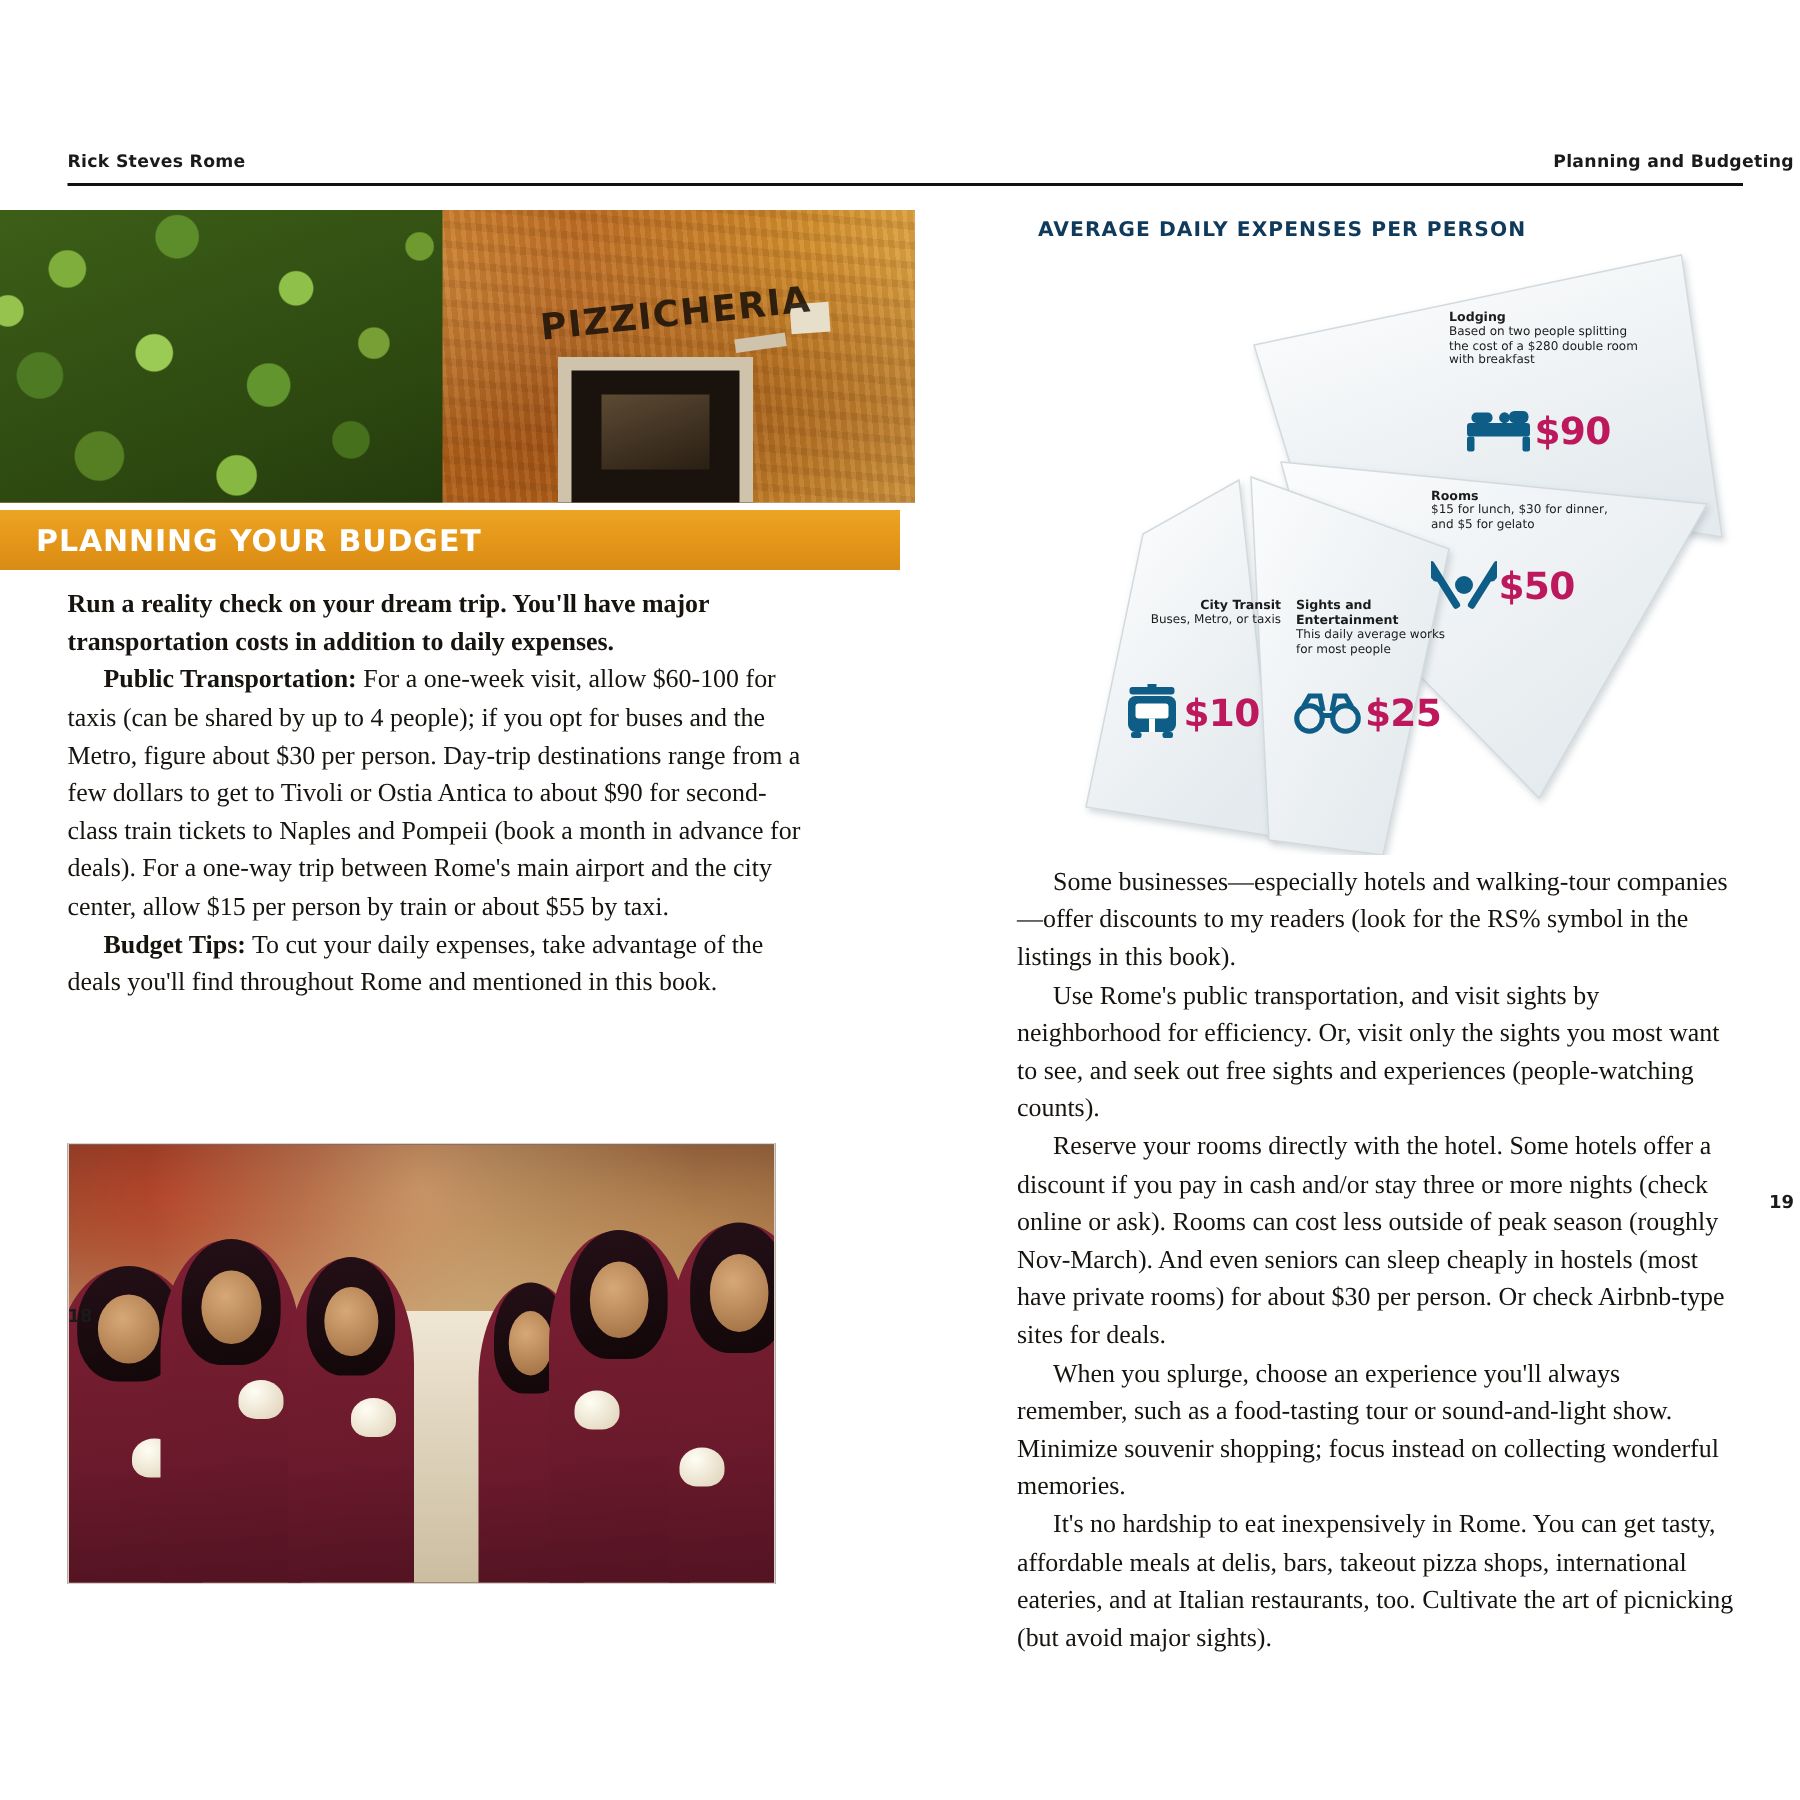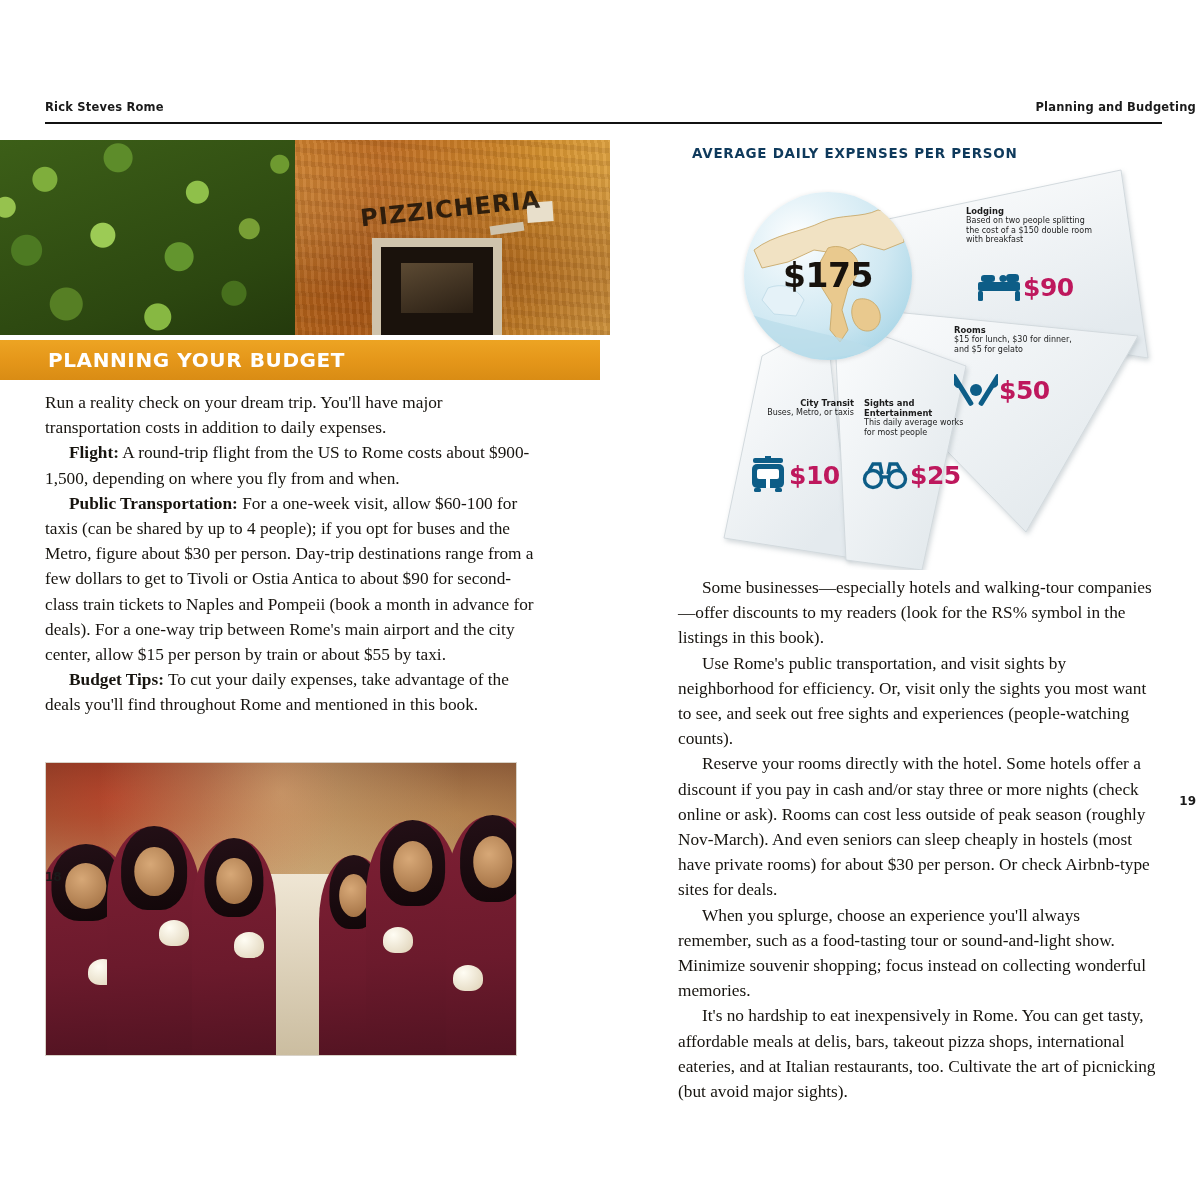"Based on two people splitting" span.sub { text: $150 -> $280 }
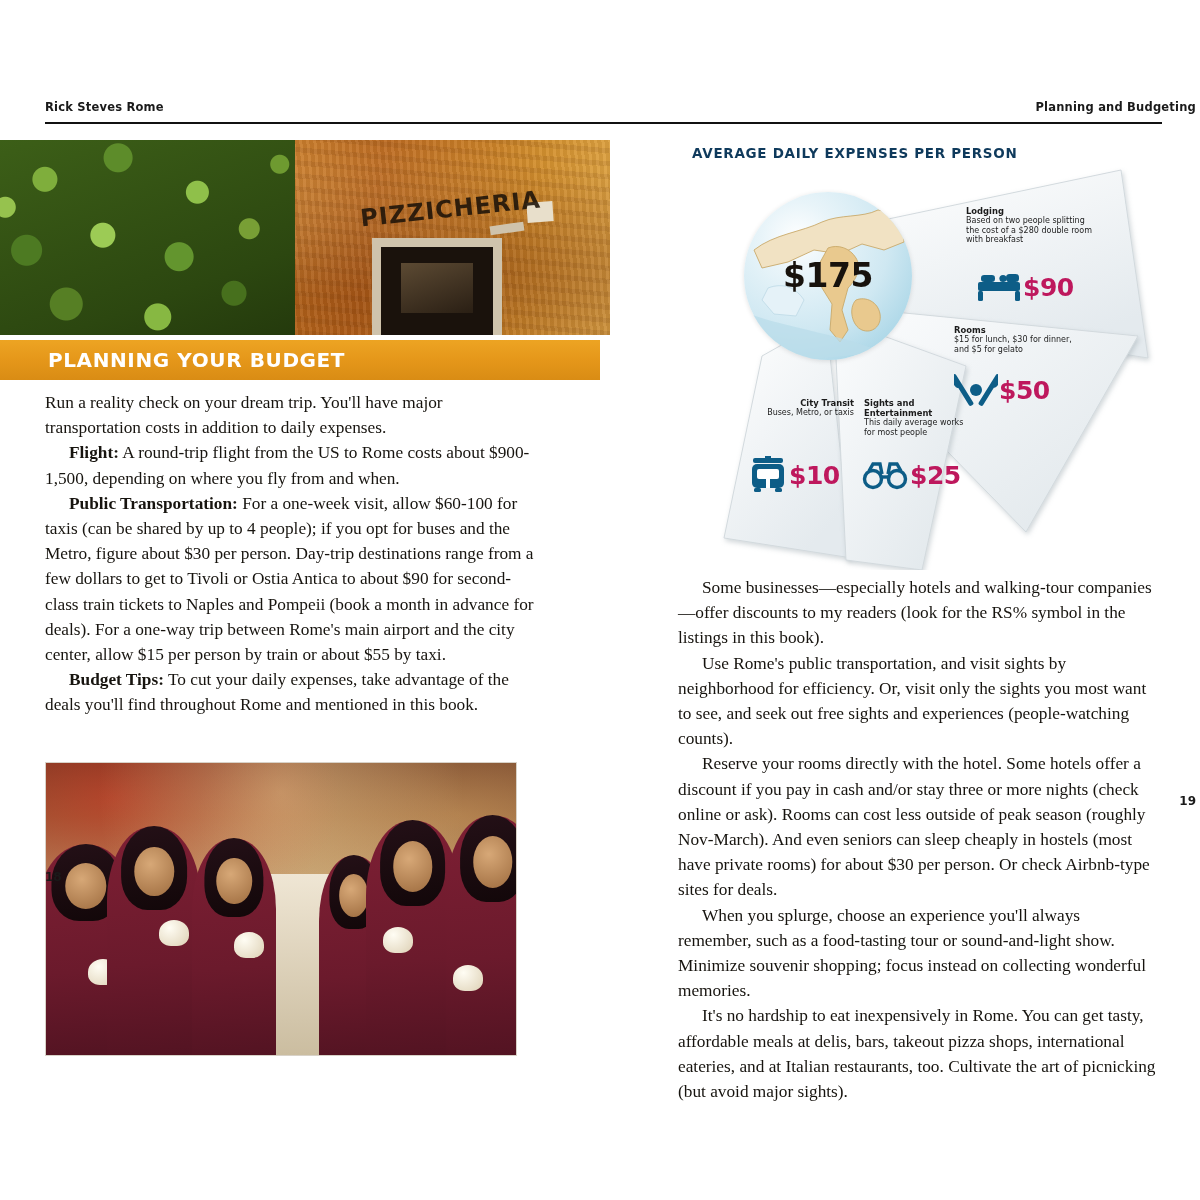"$175" div.globe { html: <div> <svg> <path></path> <path></path> <path></path> <path></path> <path></path> </svg> <div>$175</div> </div> -> none }
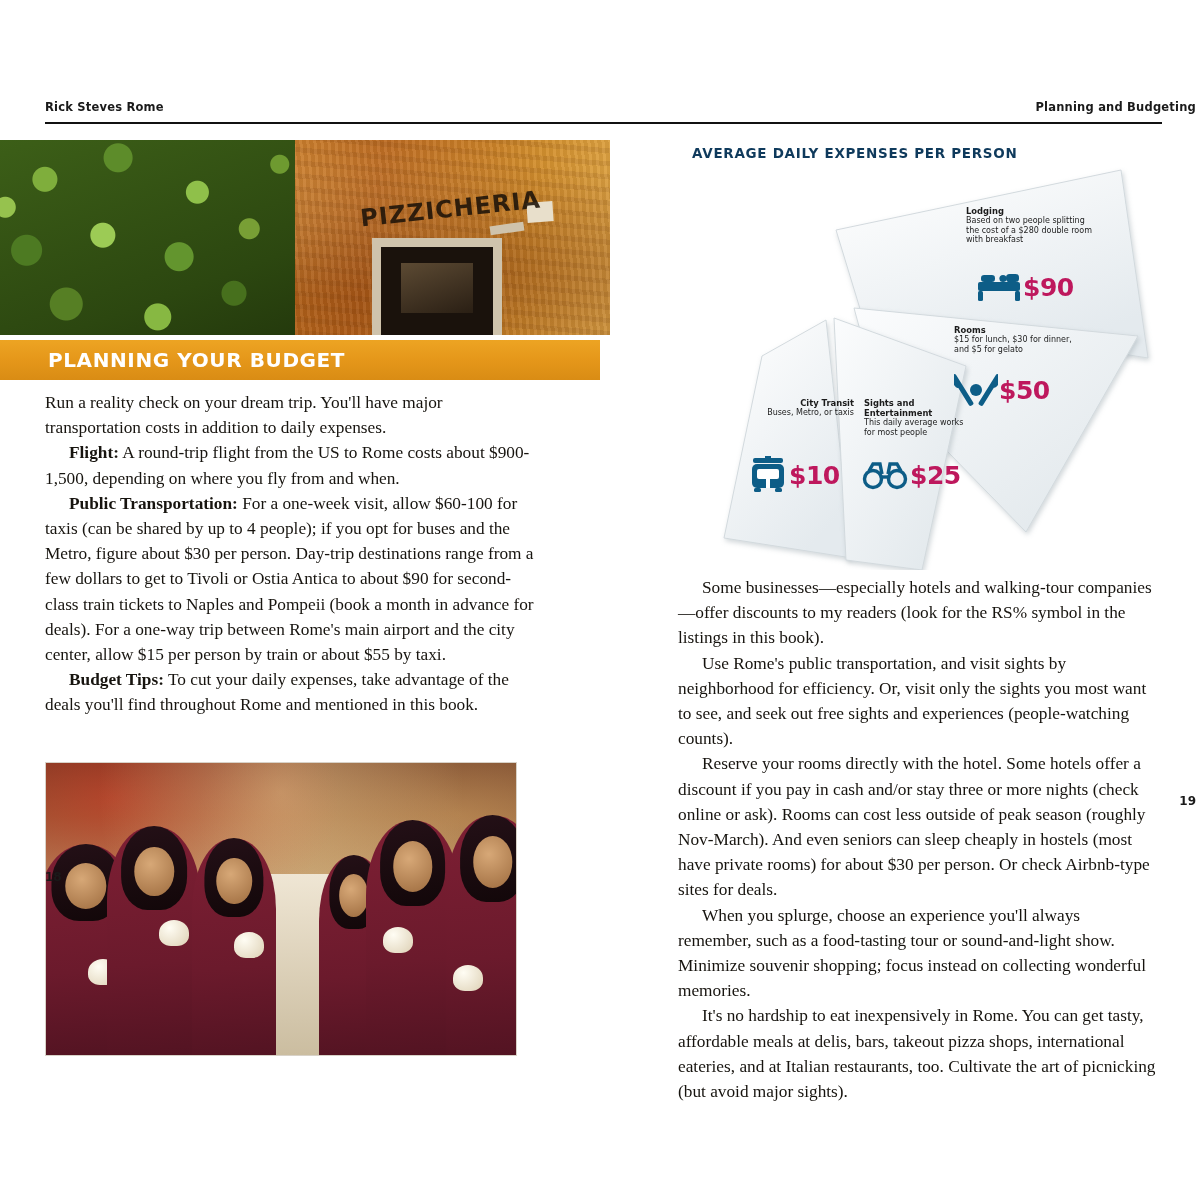"PLANNING YOUR BUDGET" .banner-text { margin-left: 48px -> 24px }
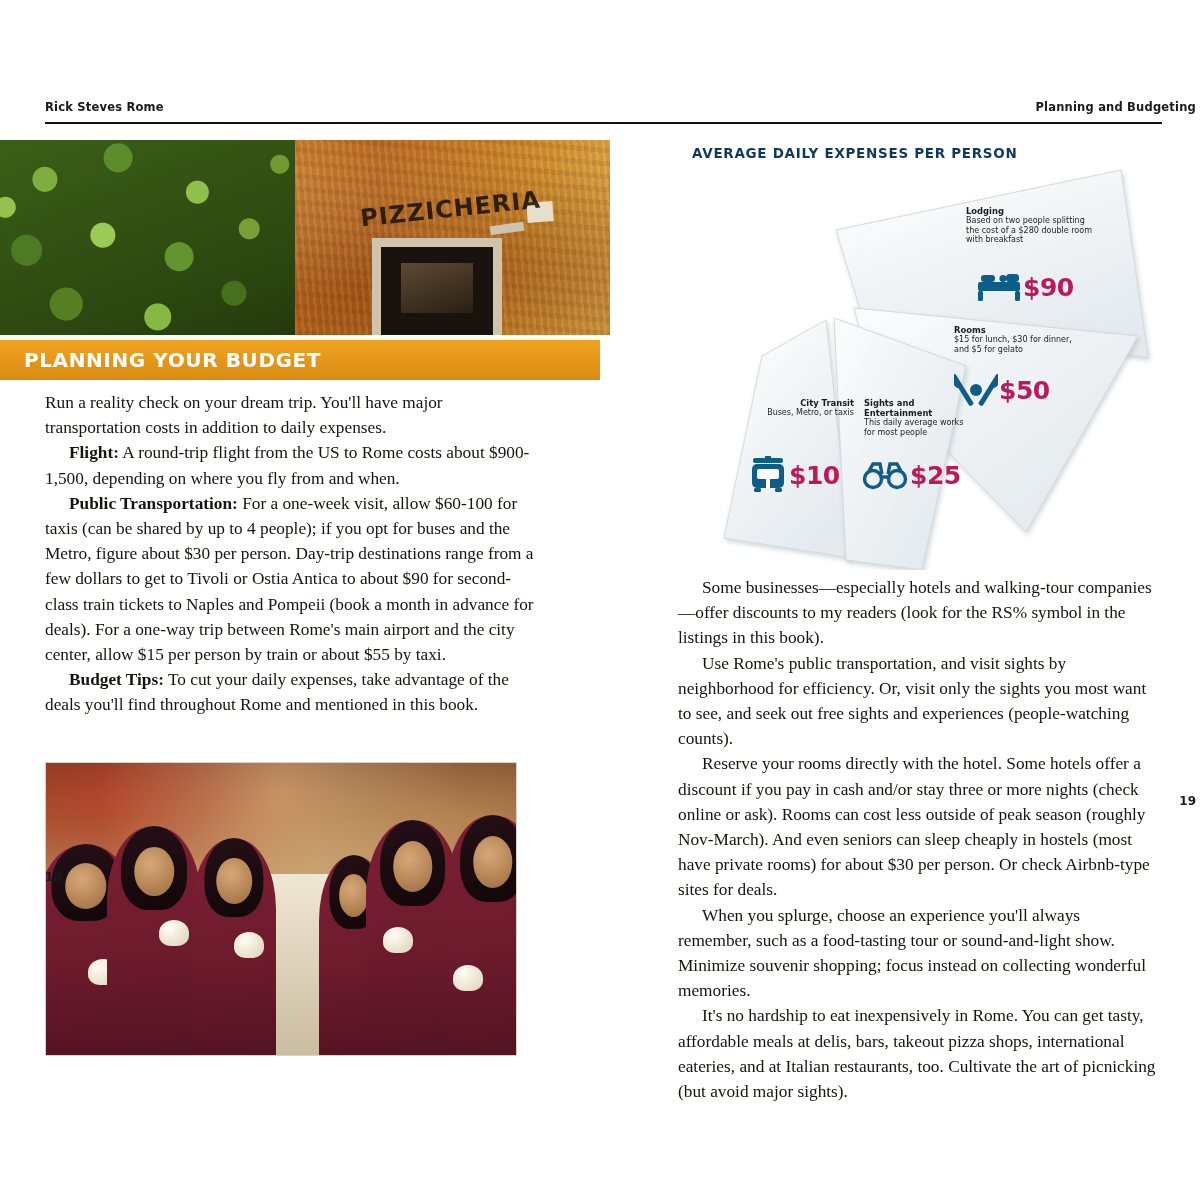"Run a reality check on" .col p.first { font-weight: none -> bold }
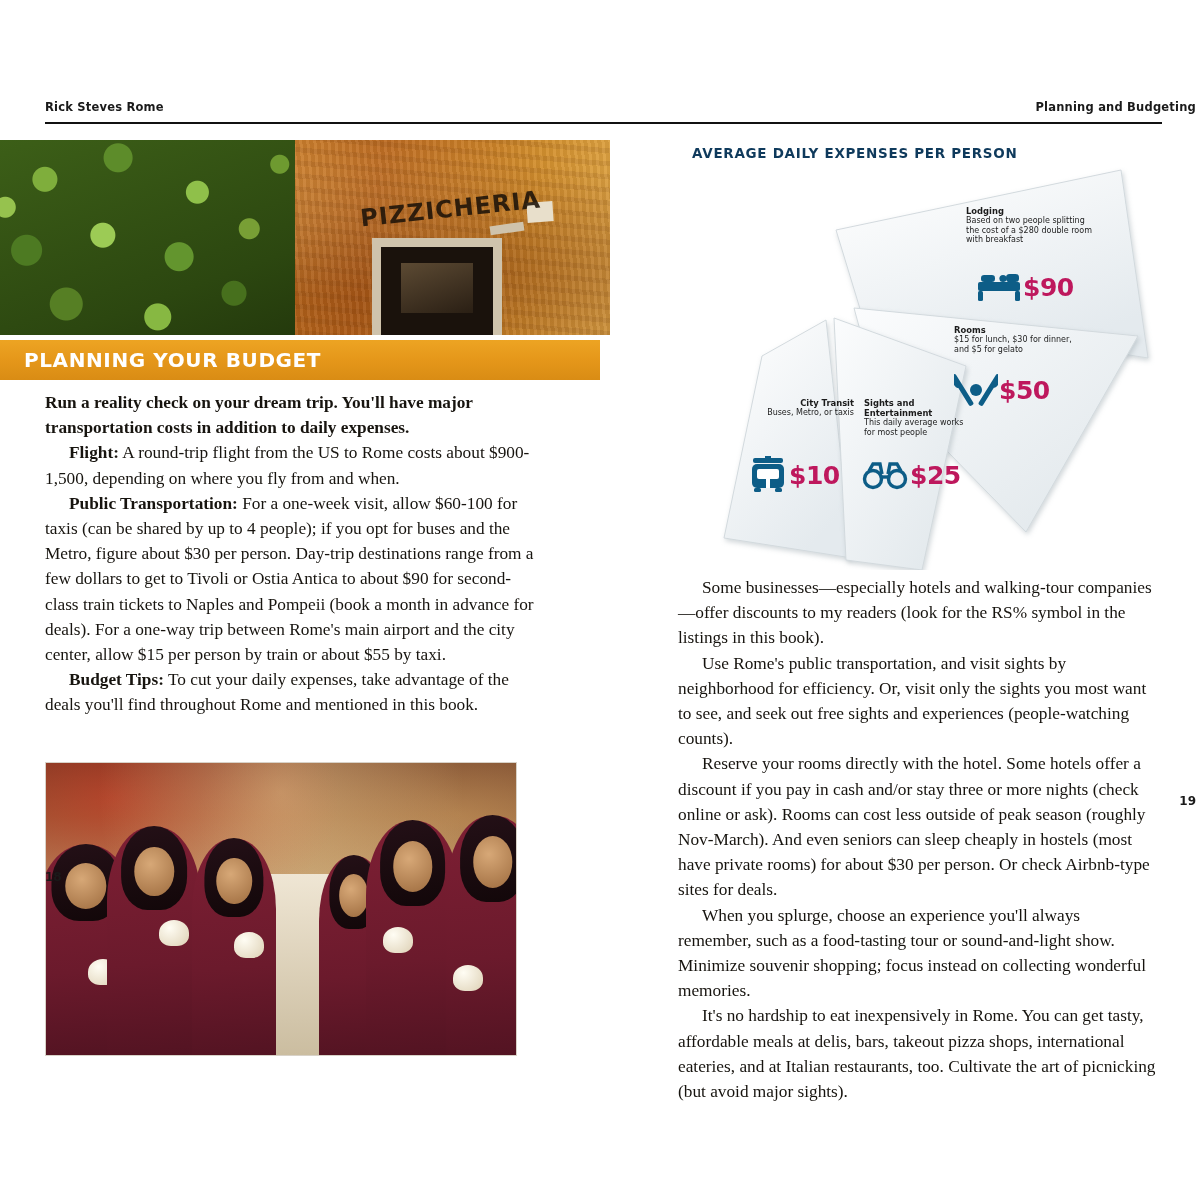"Flight: A round-trip flight from" p { html: <p><b>Flight:</b><span> A round-trip flight from the US to Rome costs about $900-1,500, depending on where you fly from and when.</span></p> -> none }
